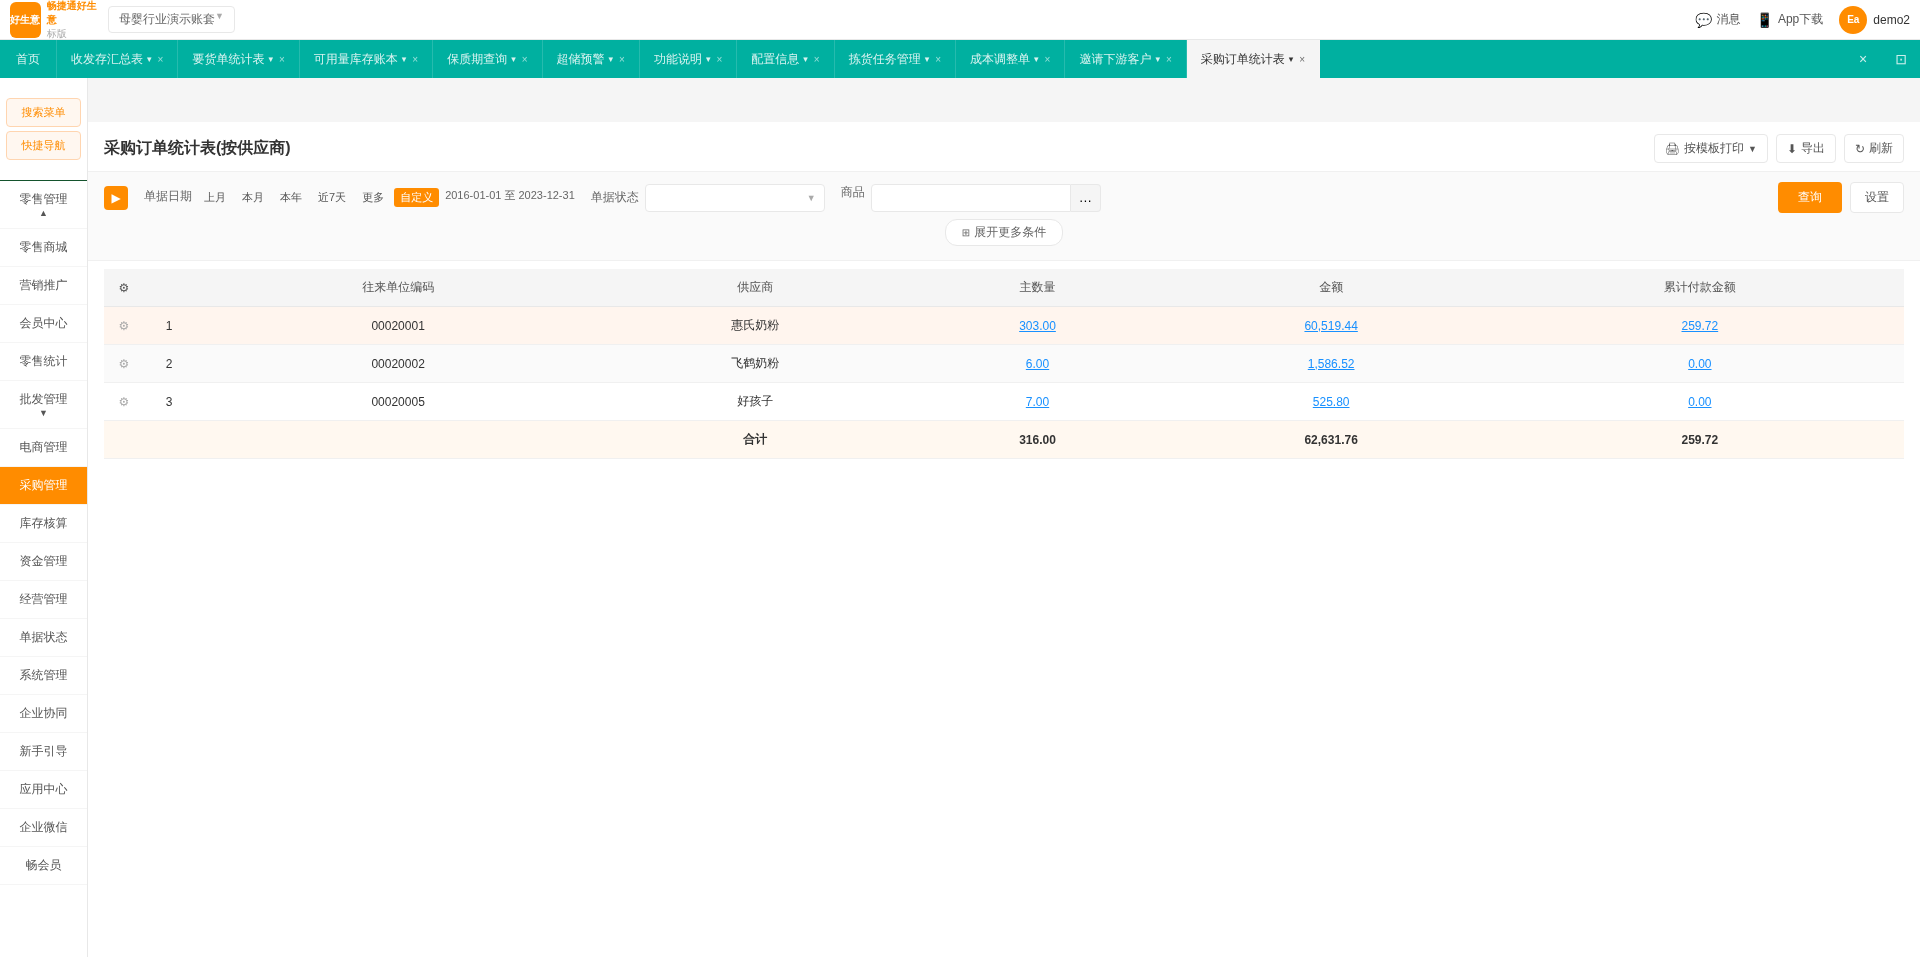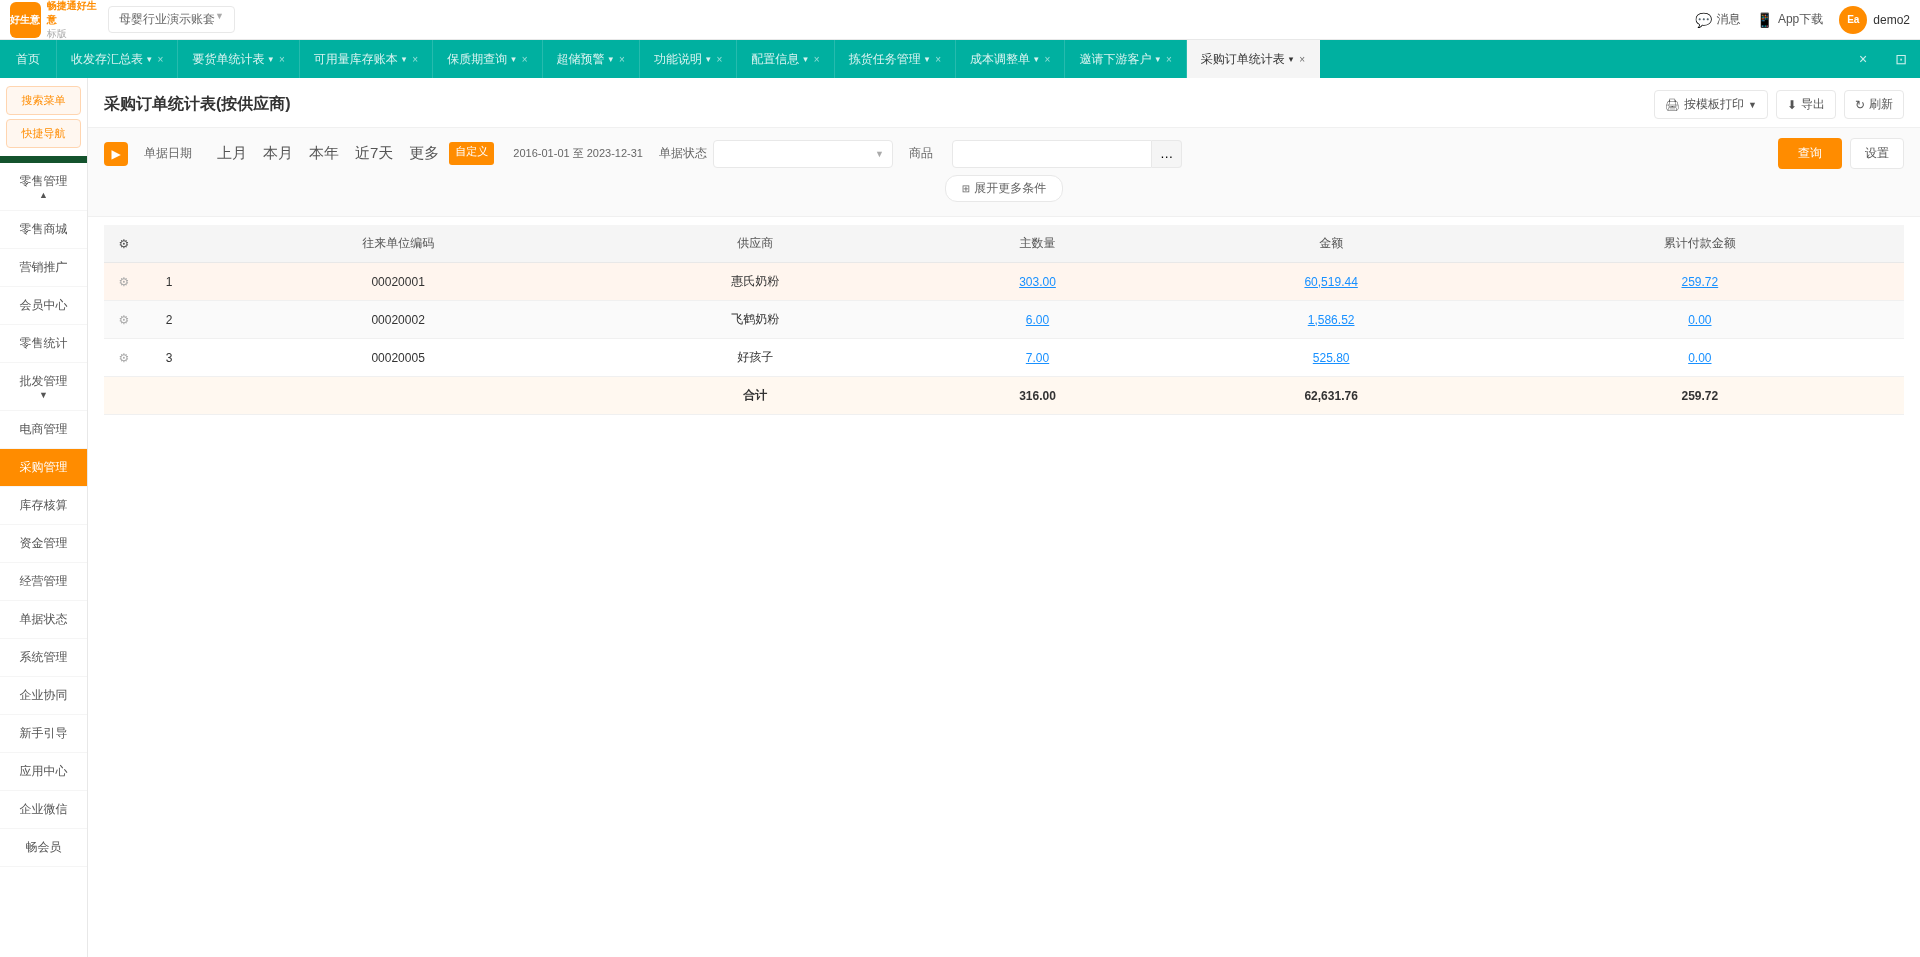"搜索菜单 快捷导航" .sidebar-search { border-bottom: 7px solid #14532d -> 1px solid #14532d; padding: 8px 6px -> 20px 6px }
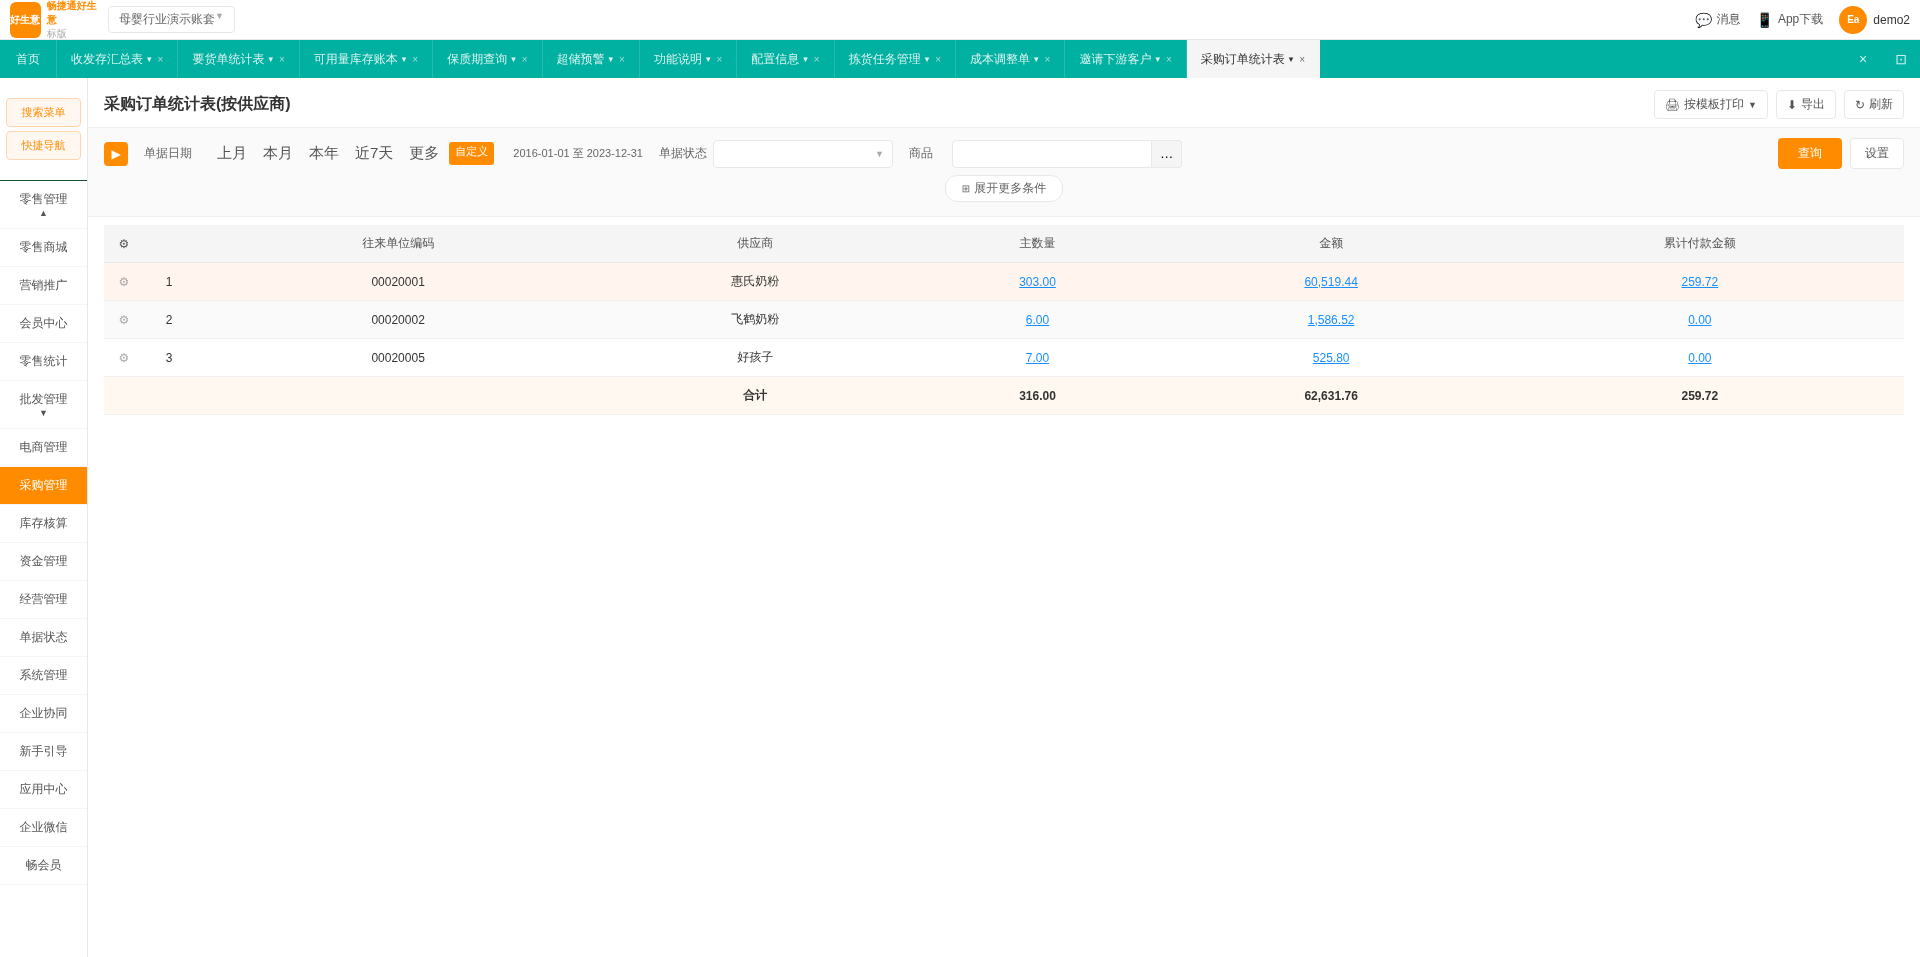"采购订单统计表(按供应商)" .content-area { margin-top: none -> 44px }
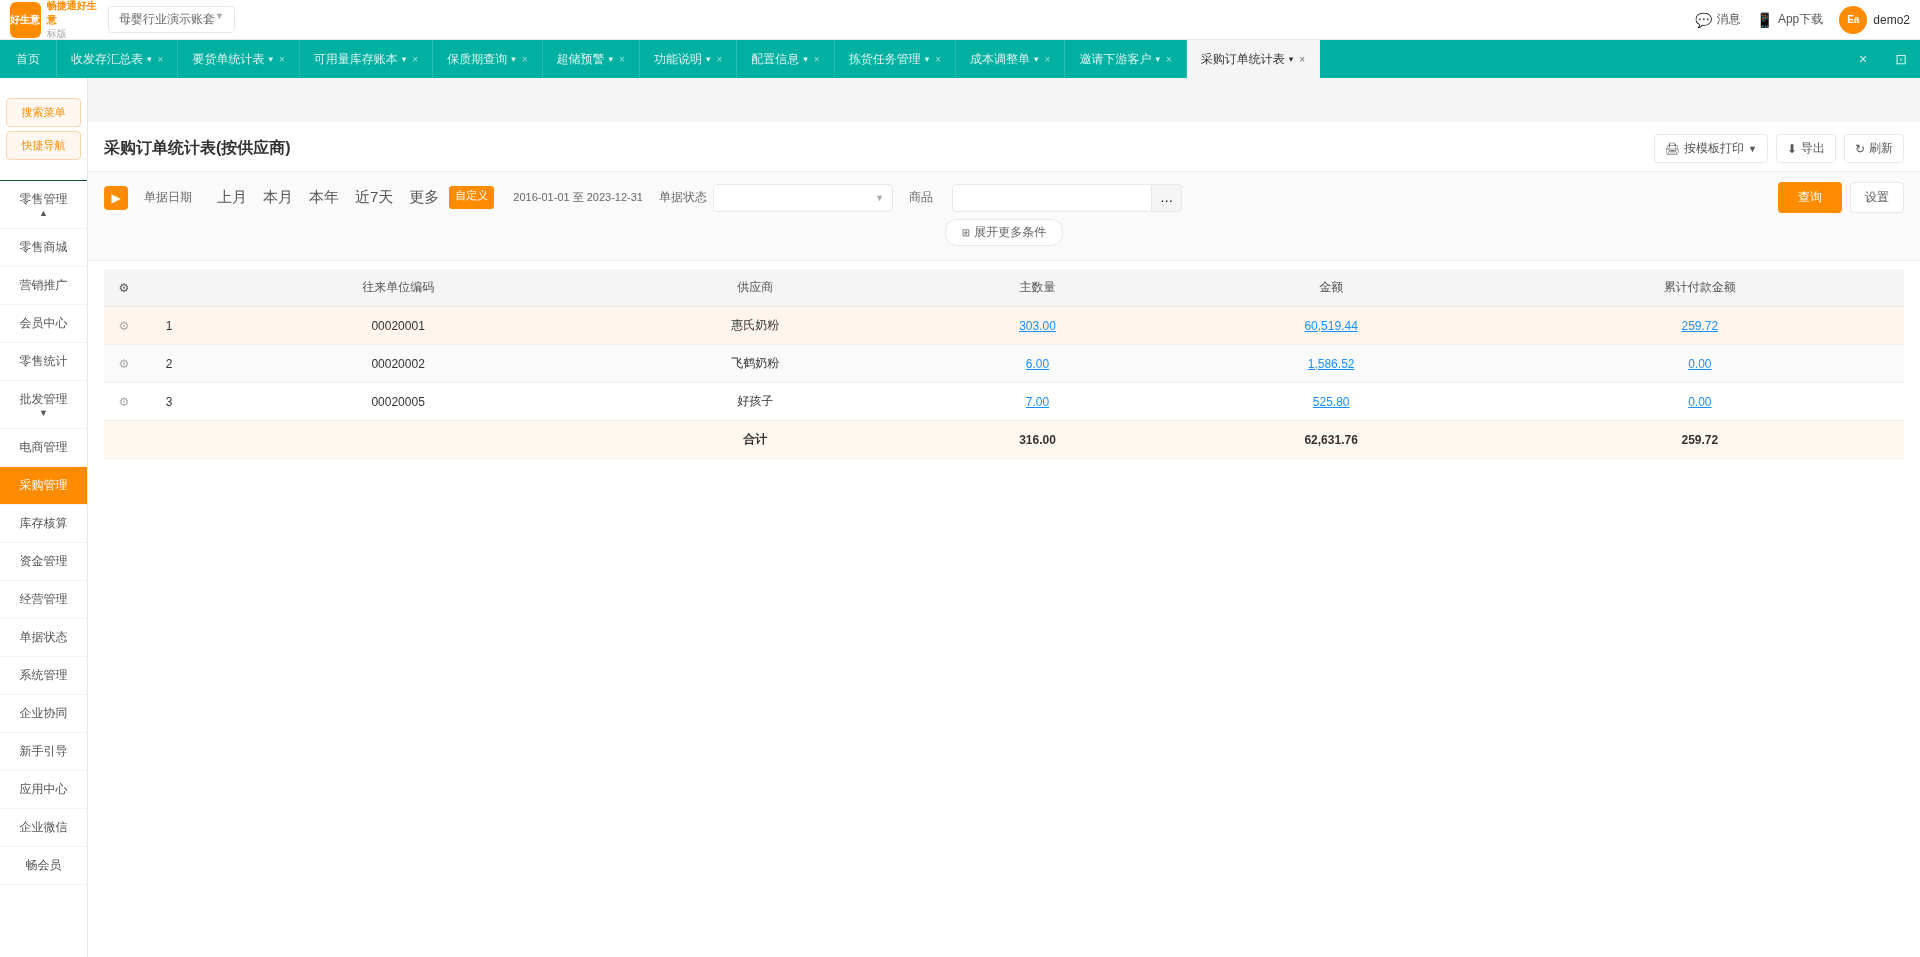"单据日期" .filter-item { align-items: center -> none; gap: 19px -> 6px }
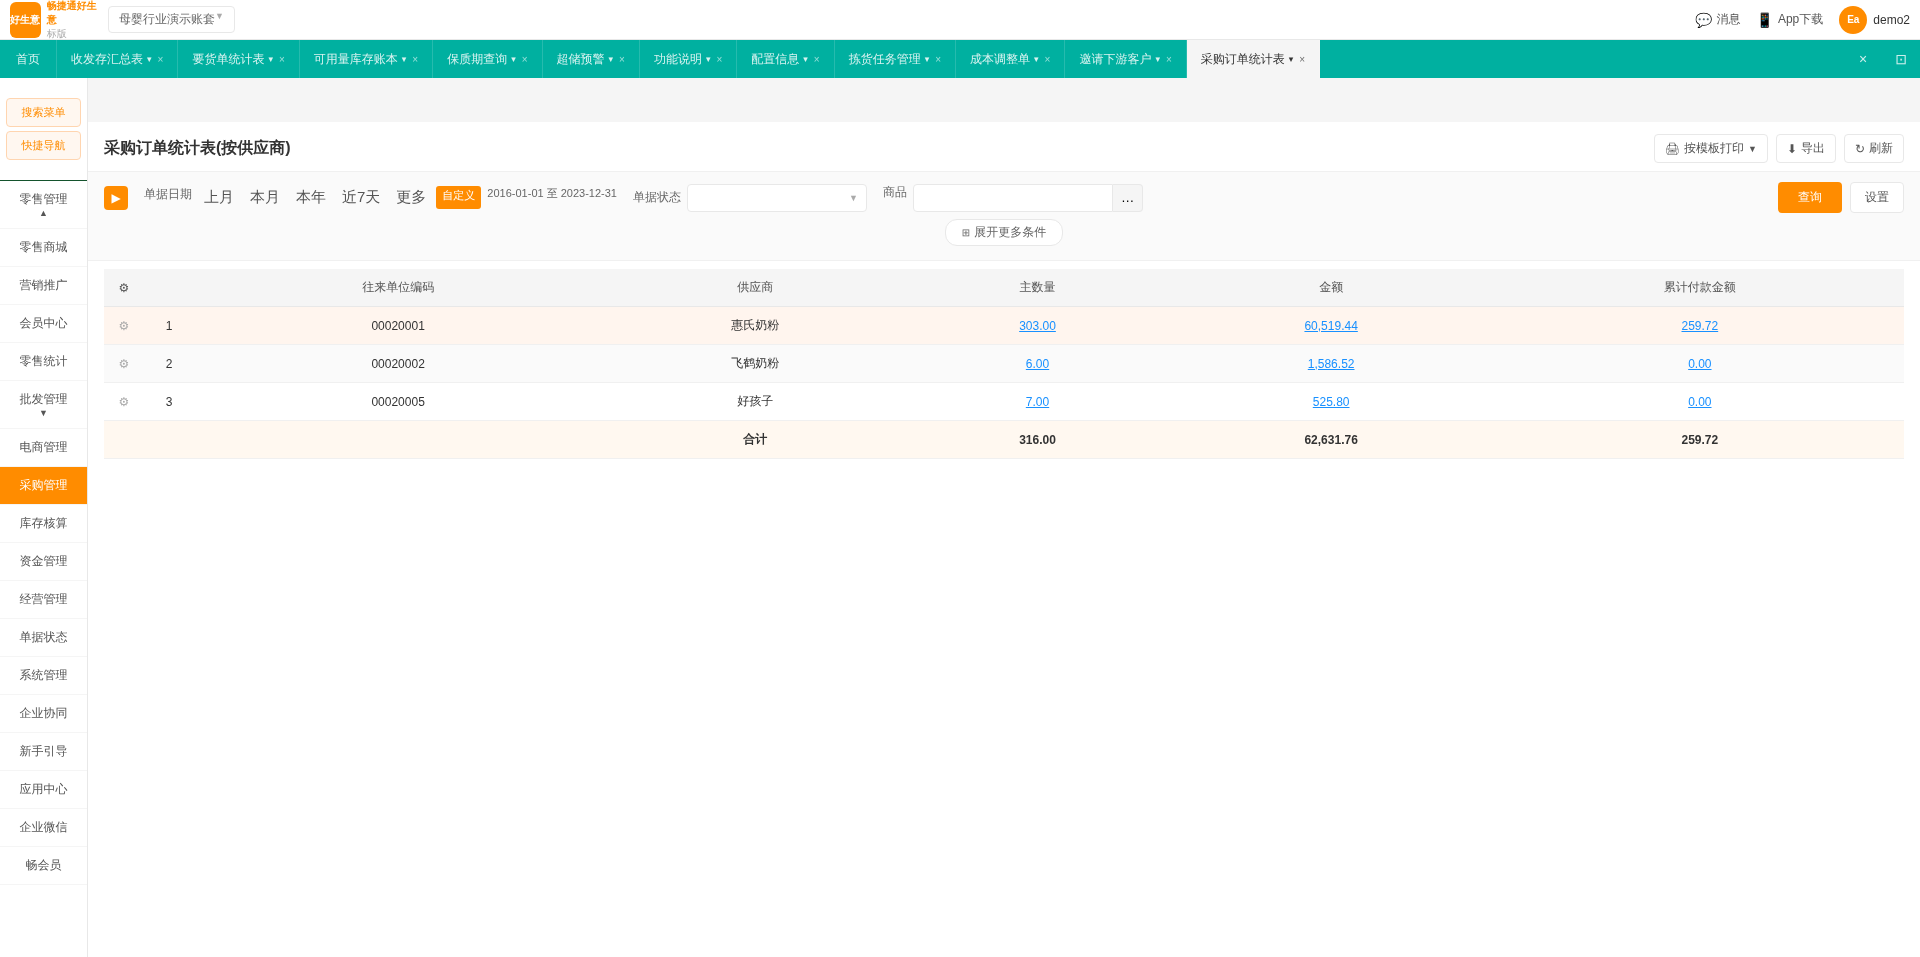"上月" .date-short-btn { font-size: 15px -> 11px }
